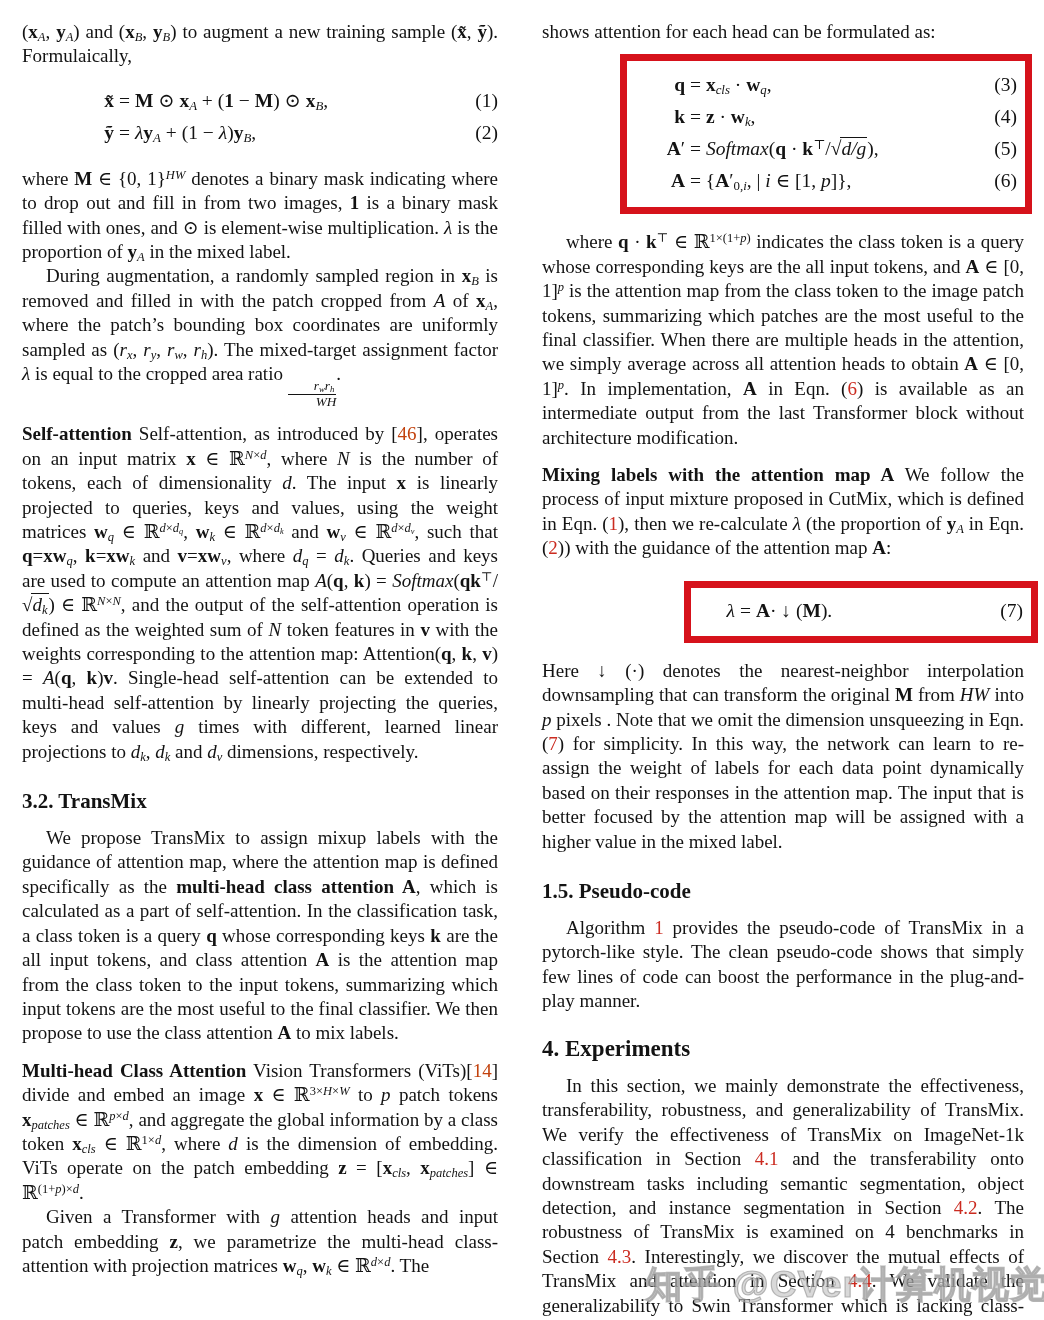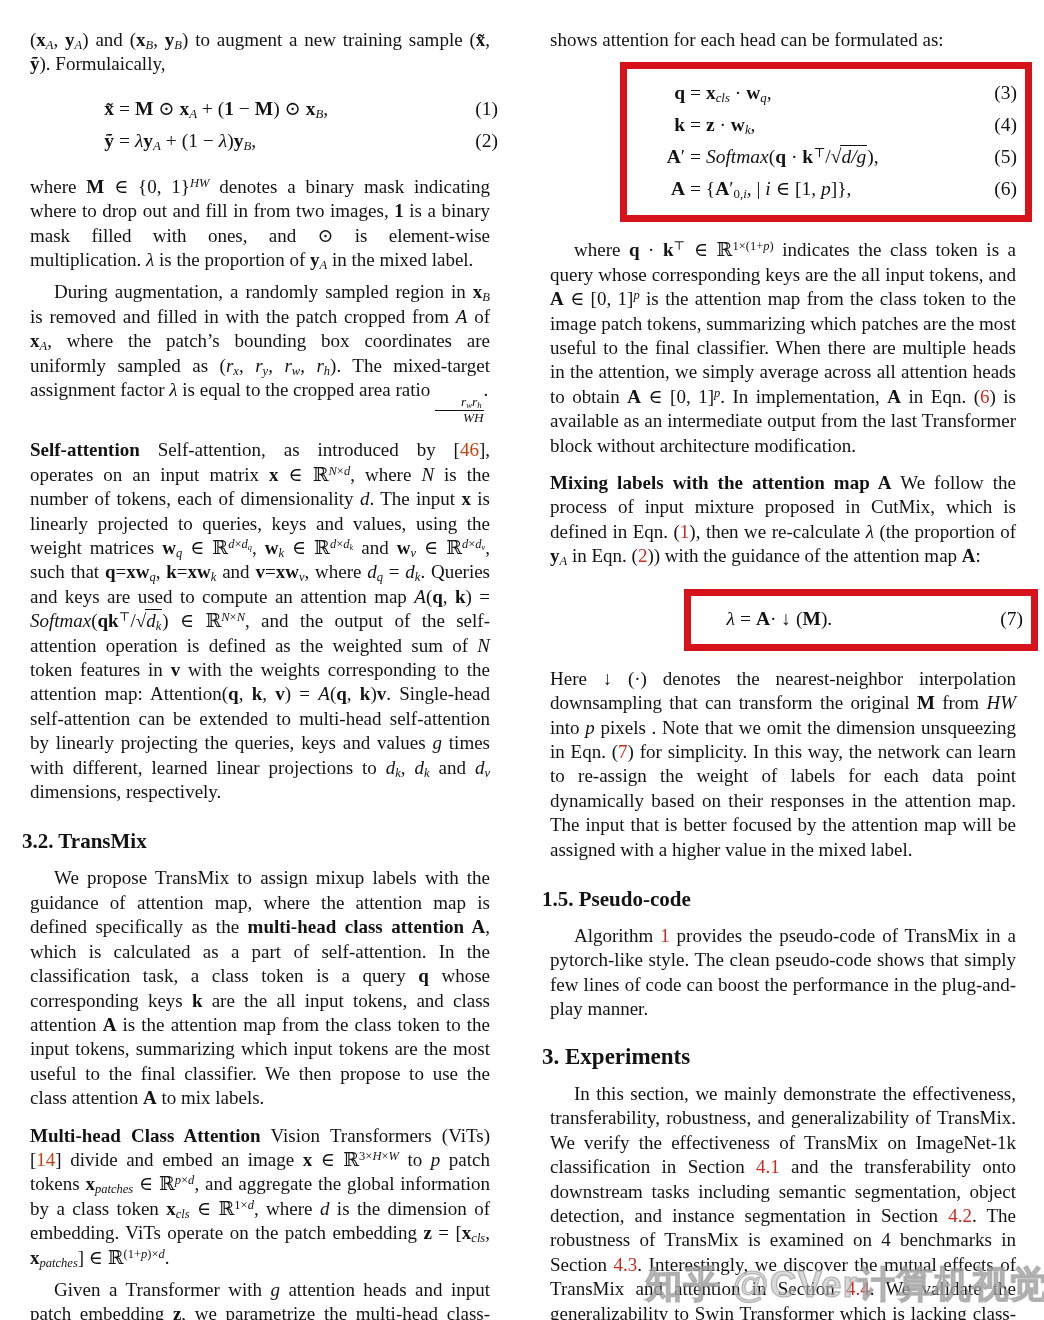"(xA, yA) and (xB, yB)" p { margin: 8px -> 0 }
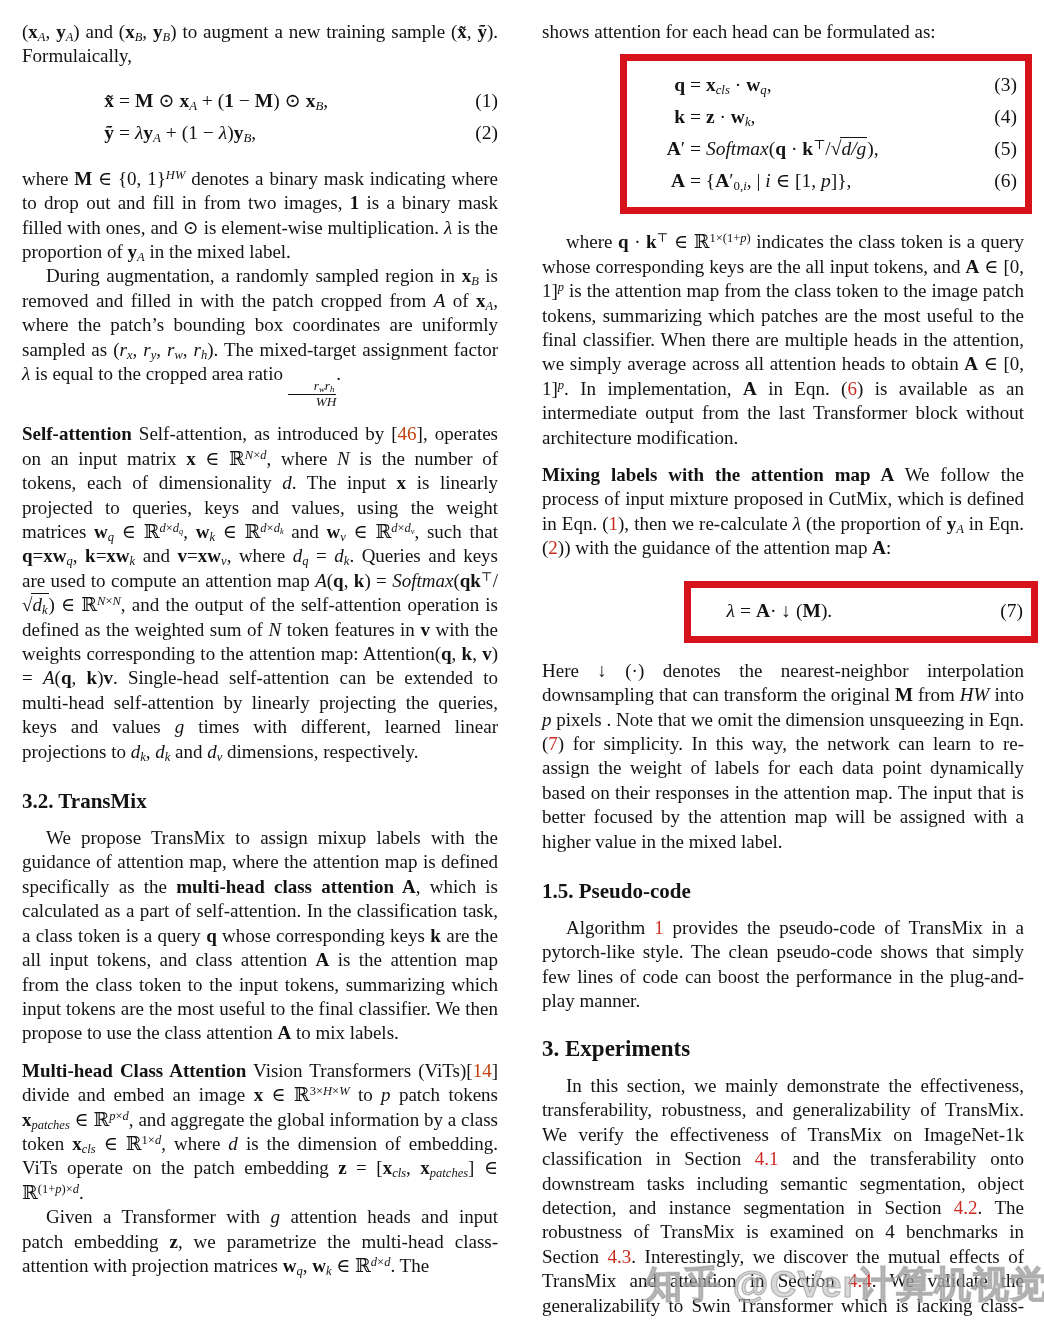"3. Experiments" h2.sechead { text: 3 -> 4 }
